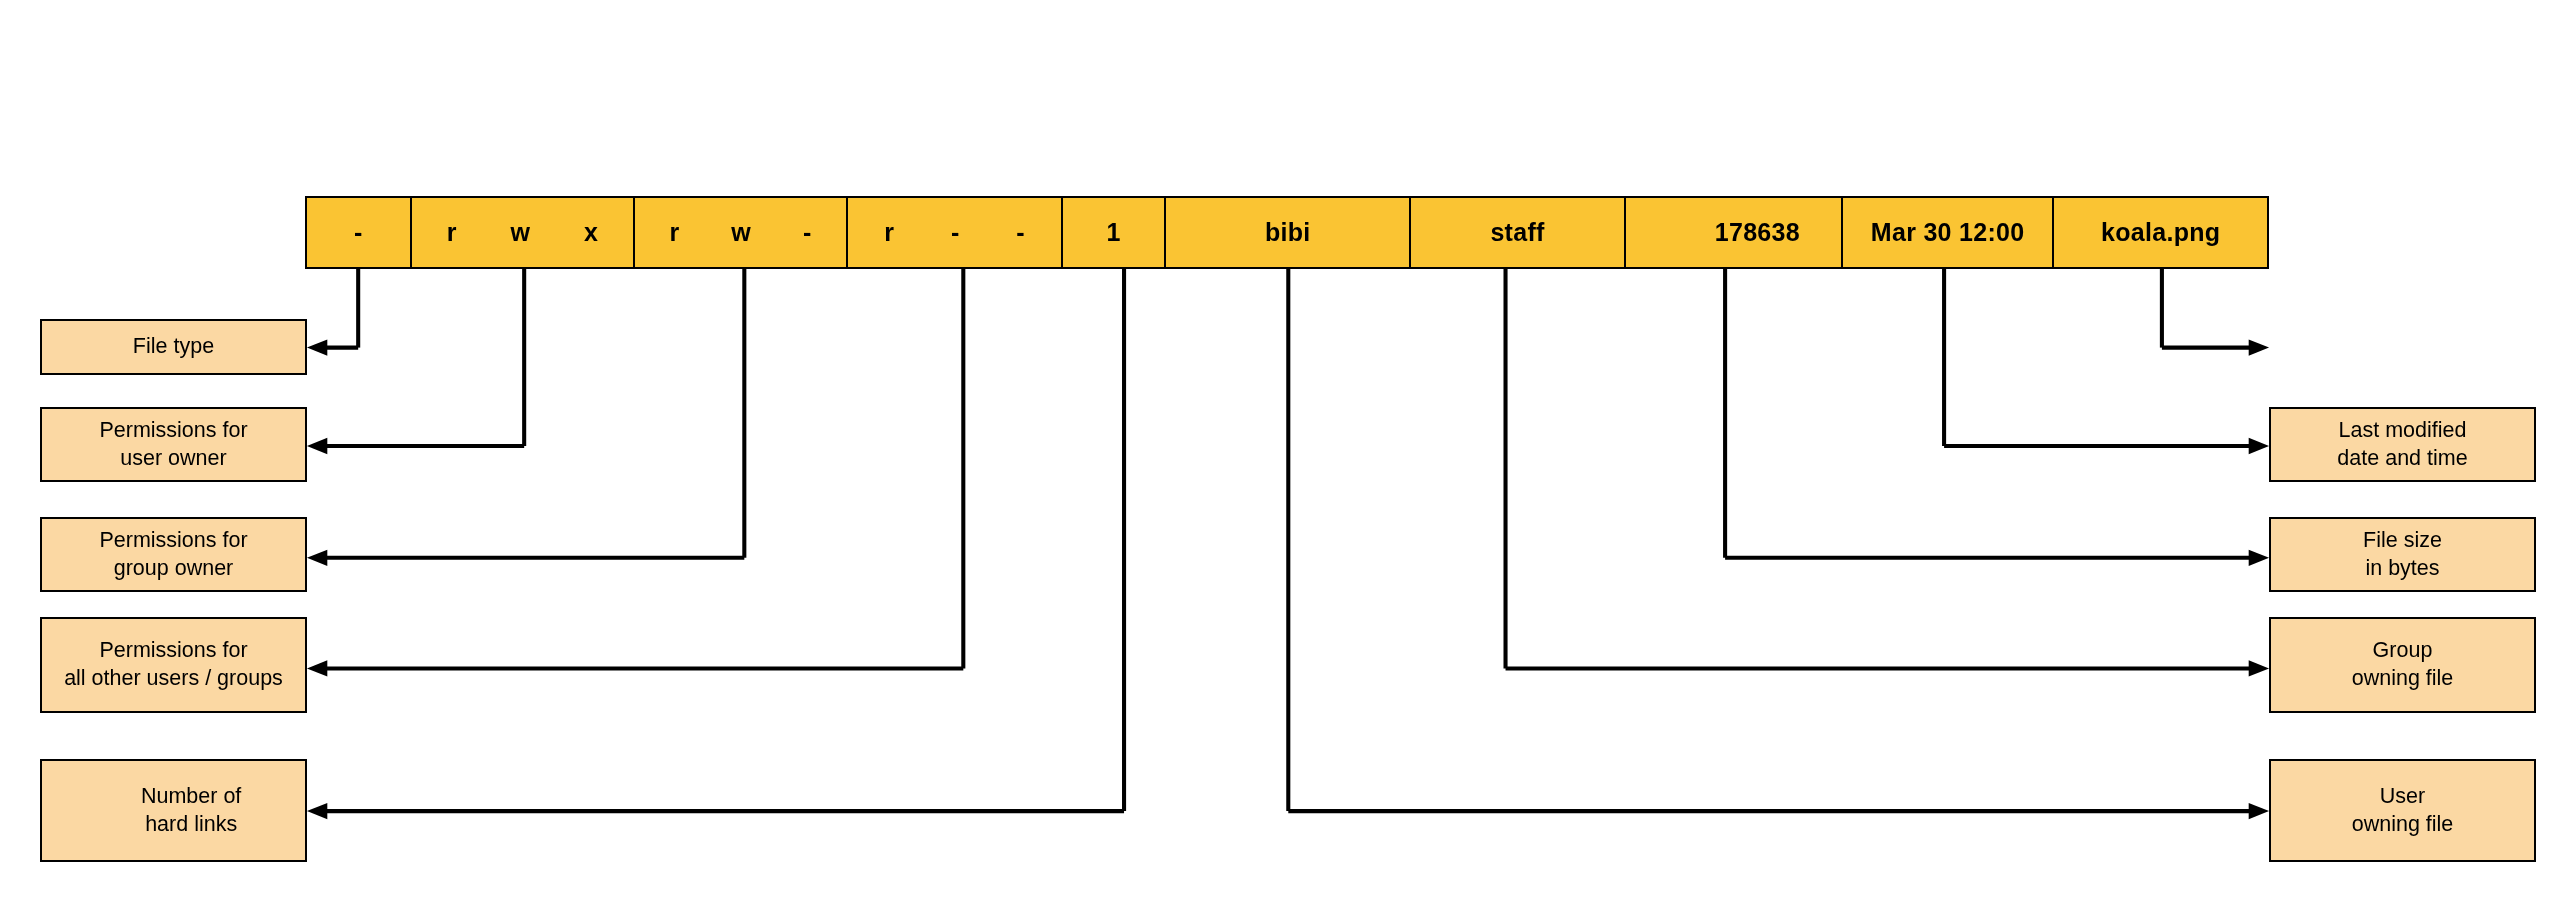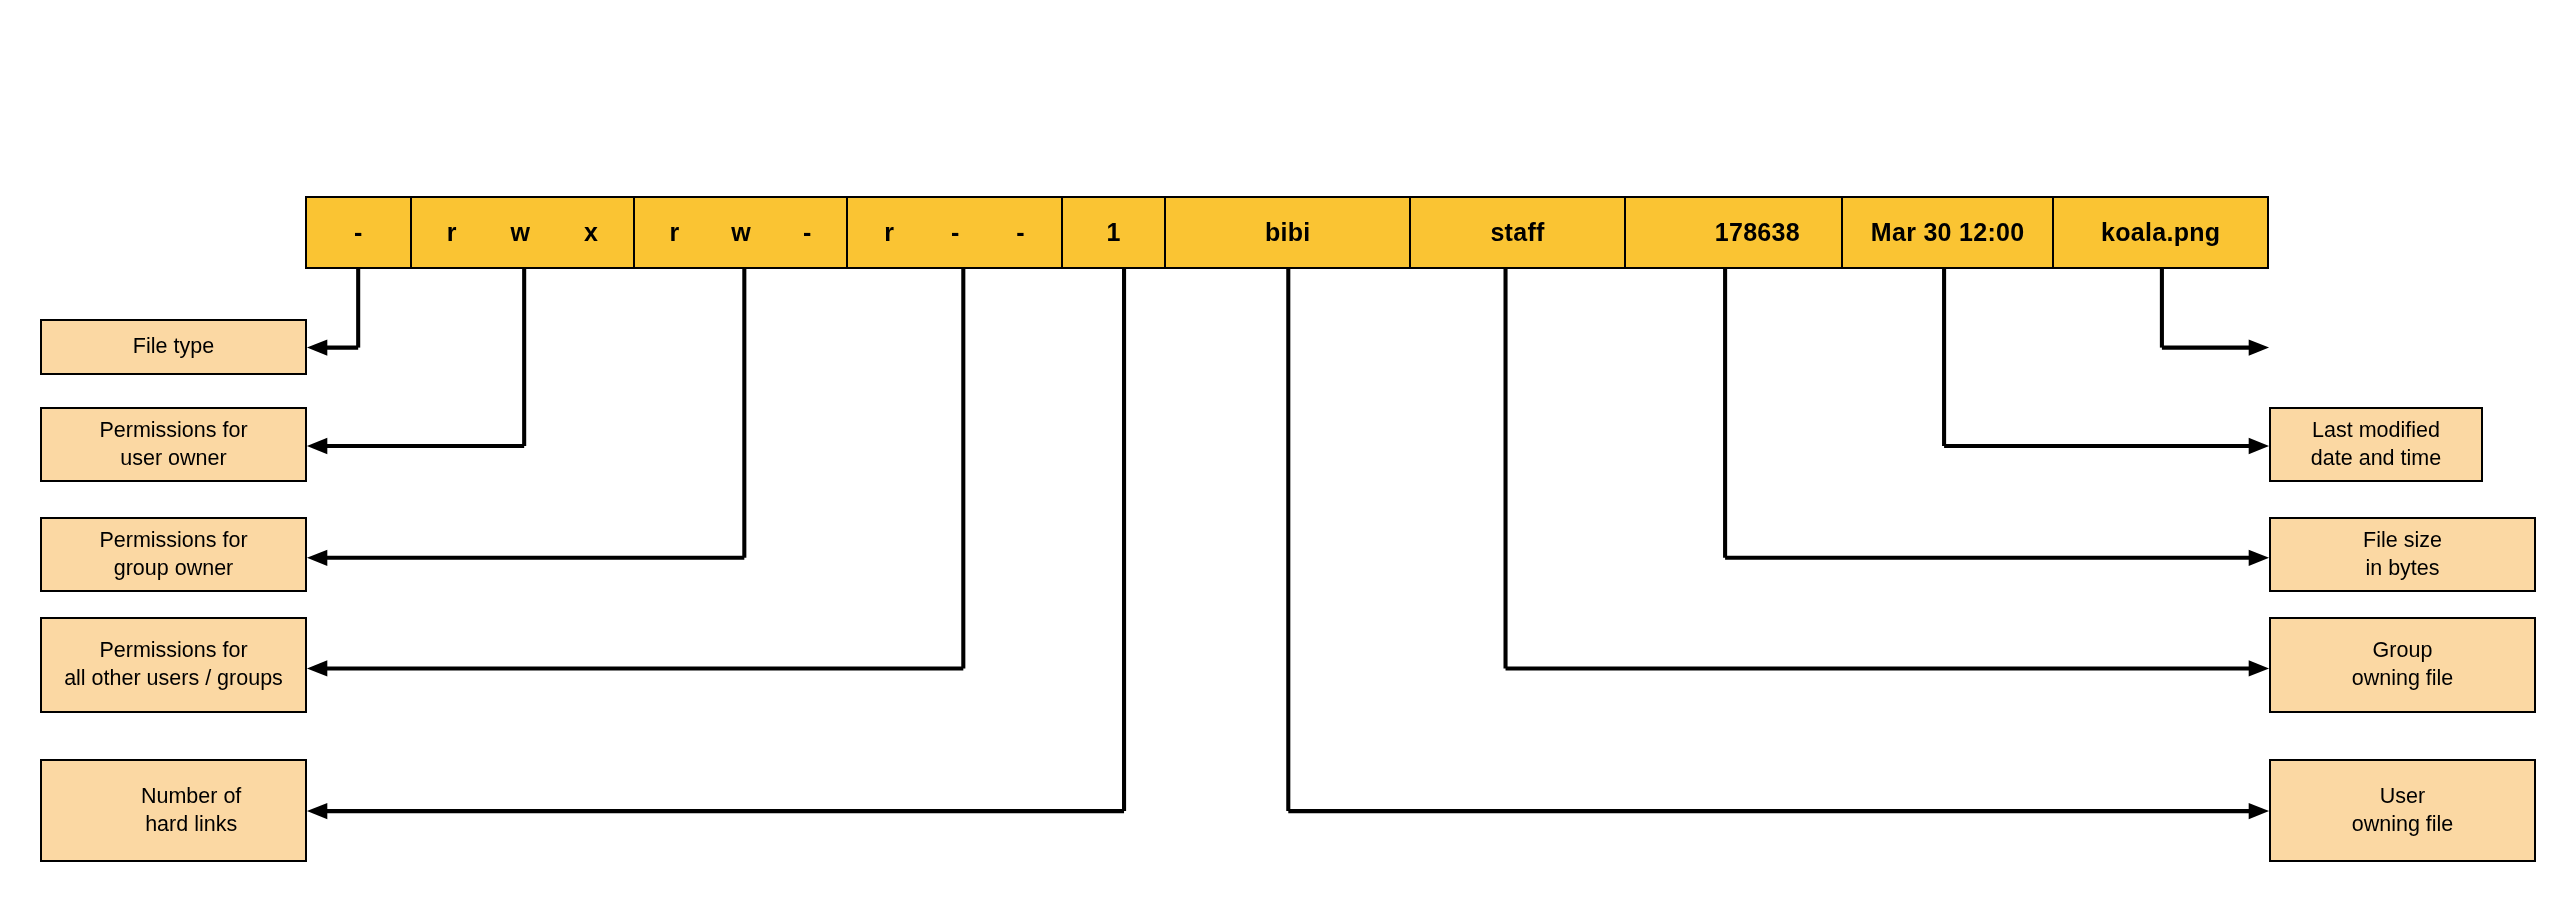"Last modified" div.label-box { width: 214px -> 267px }
